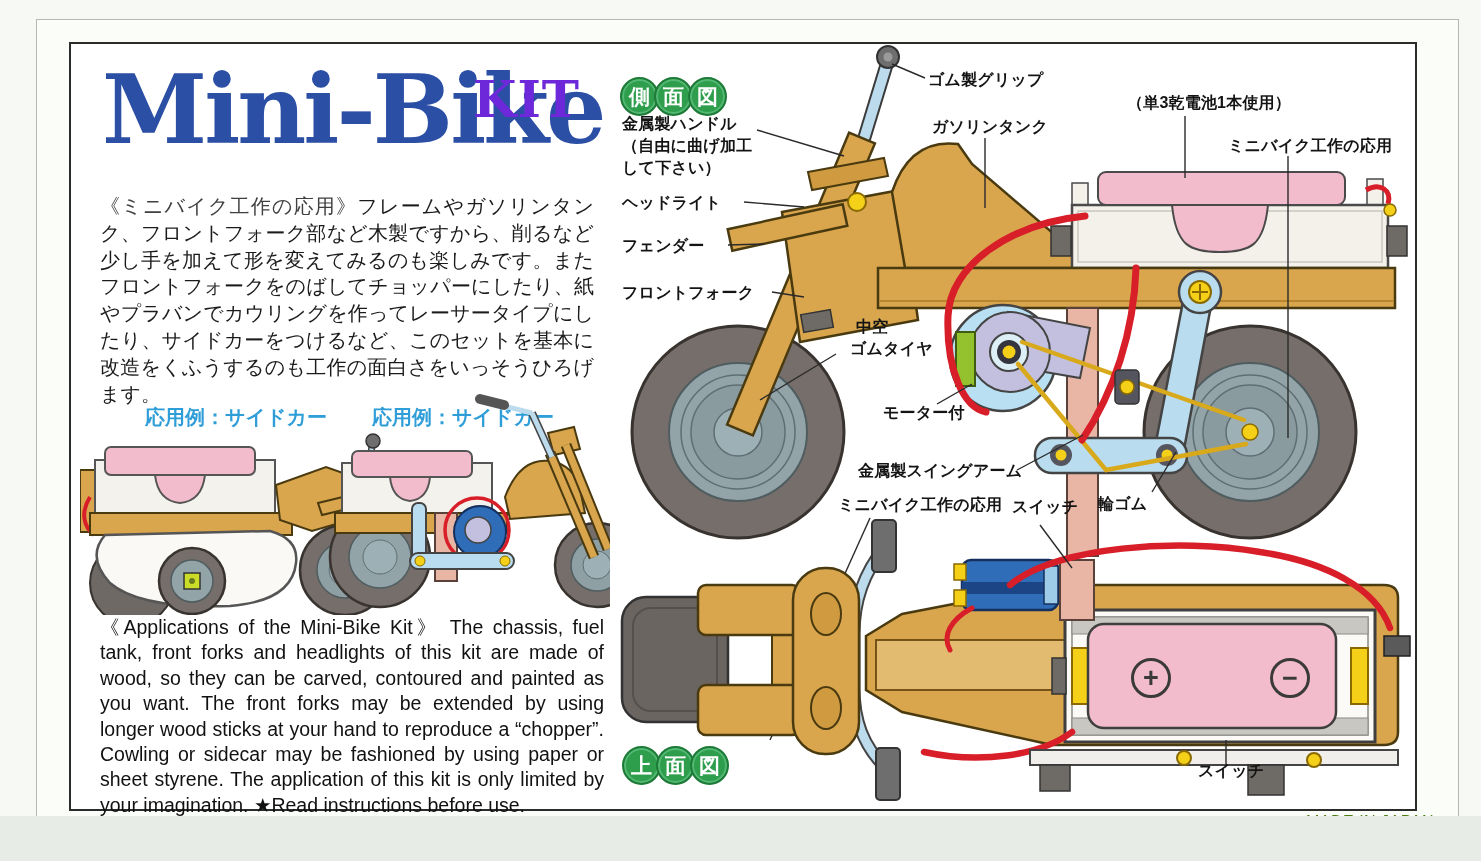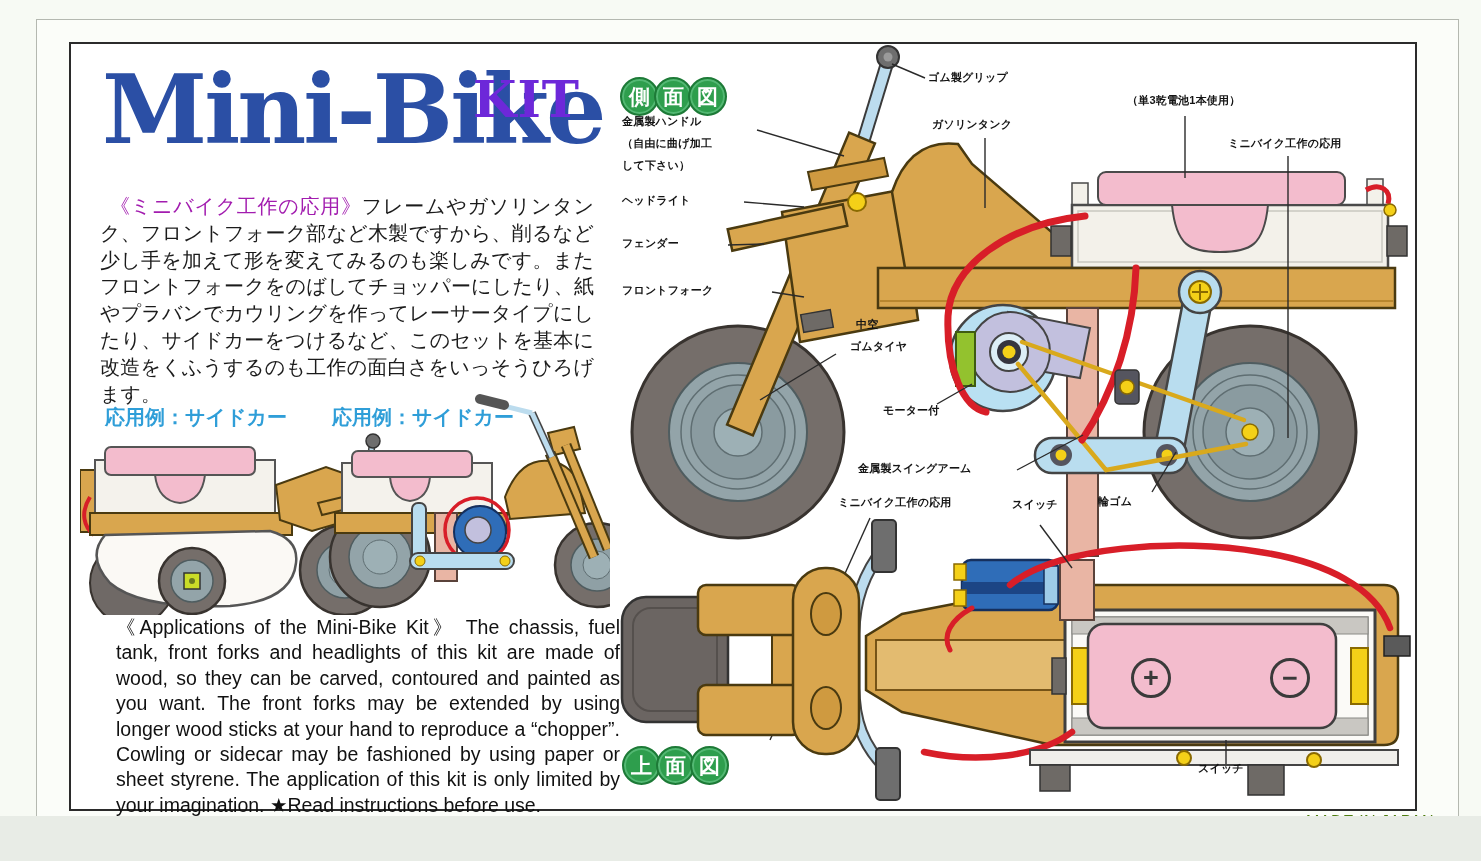"ゴム製グリップ" .plabel { font-size: 11px -> 16px }
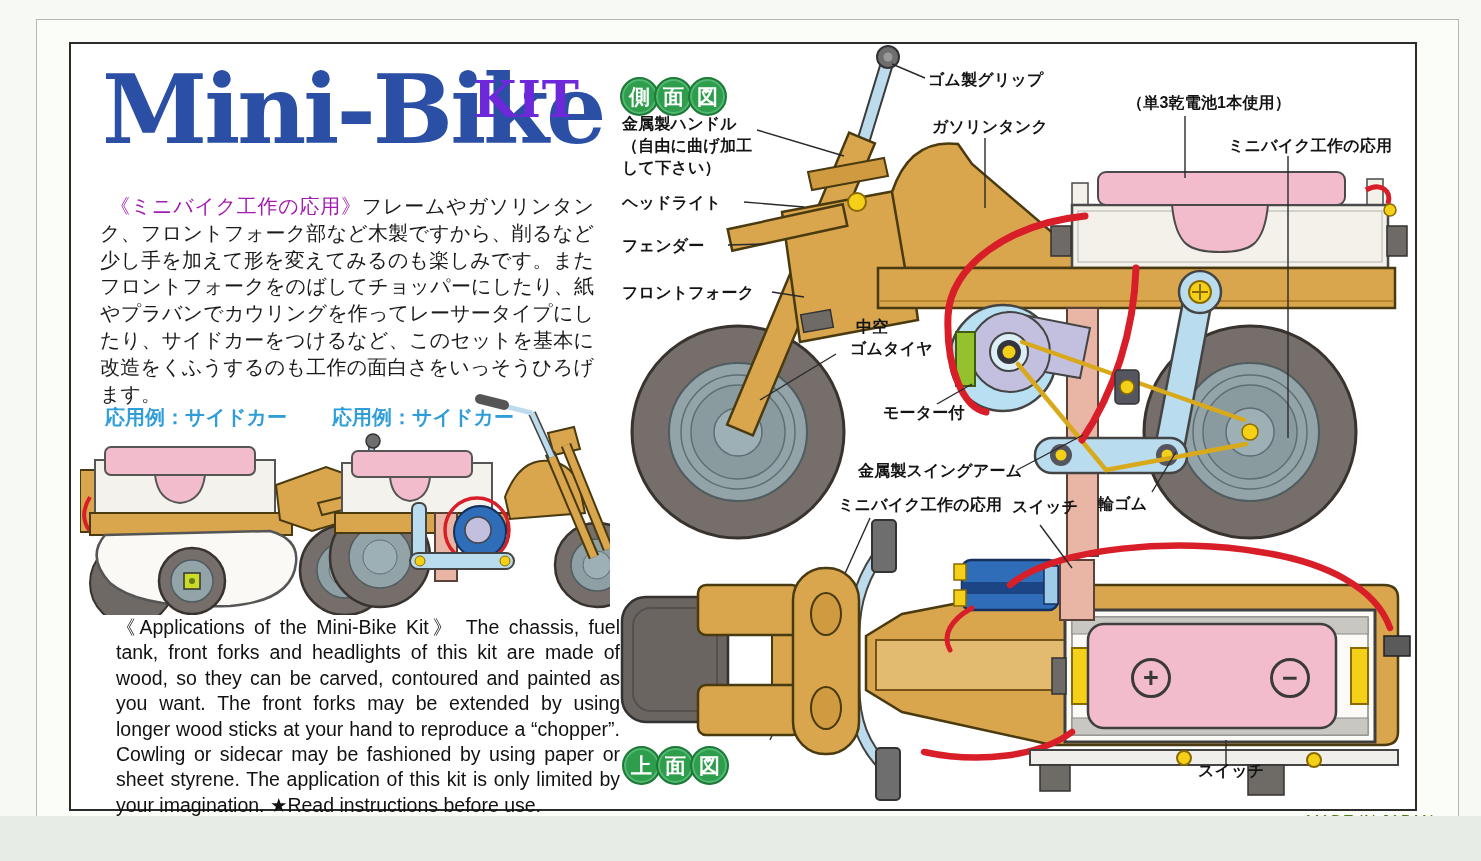"《ミニバイク工作の応用》" #jp-intro .lead { color: #a21caf -> #404040; margin-left: 10px -> none }
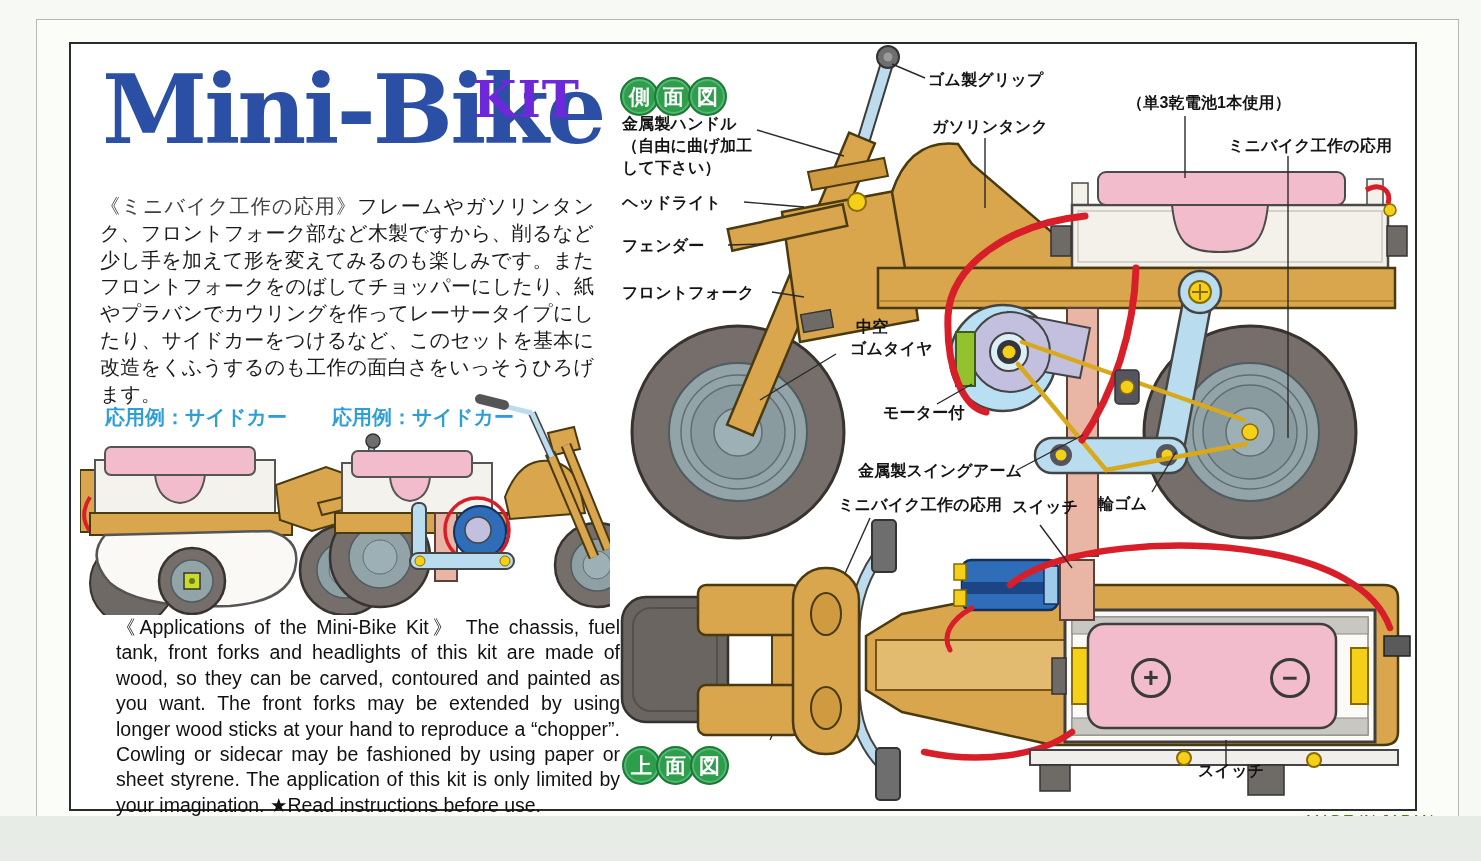"応用例：サイドカー" .example-label { margin-left: none -> 40px }
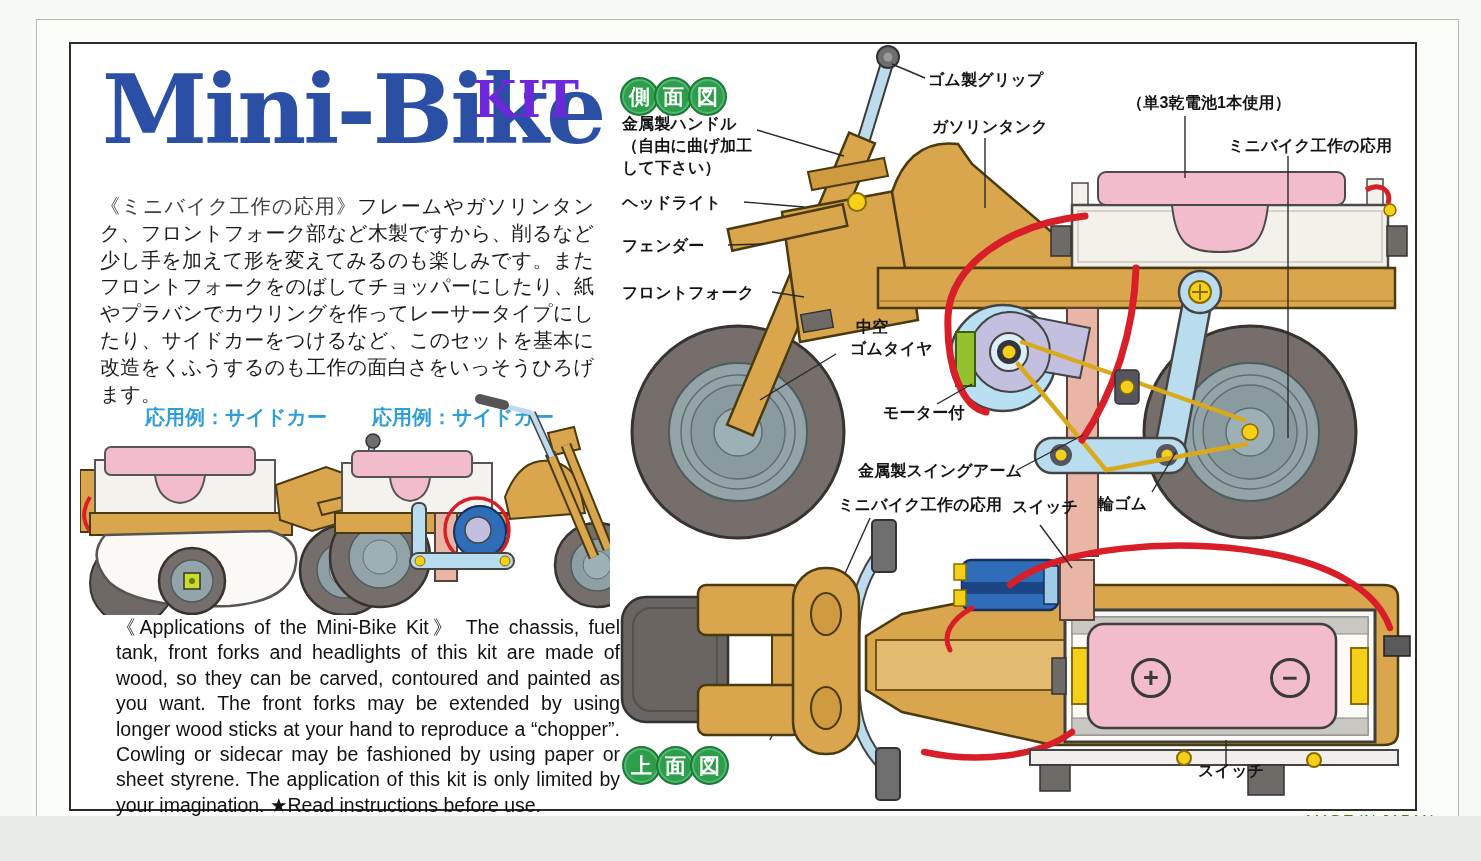"《Applications of the Mini-Bike Kit》" #en-intro { margin-left: 16px -> none }
